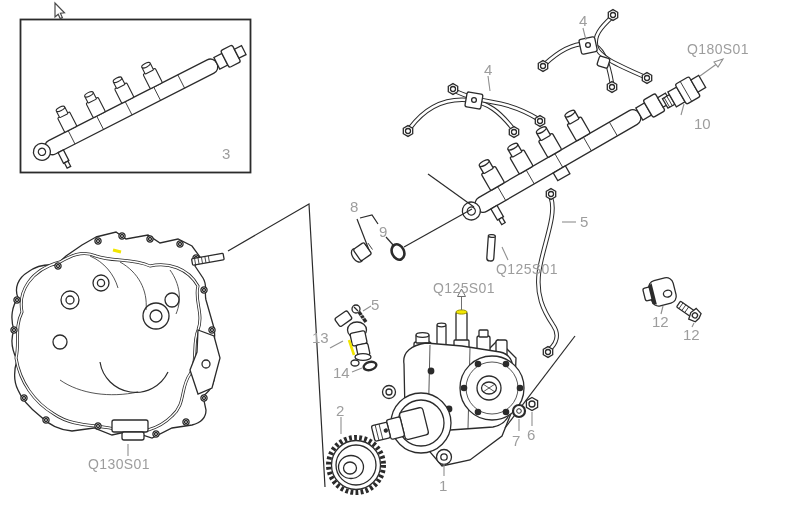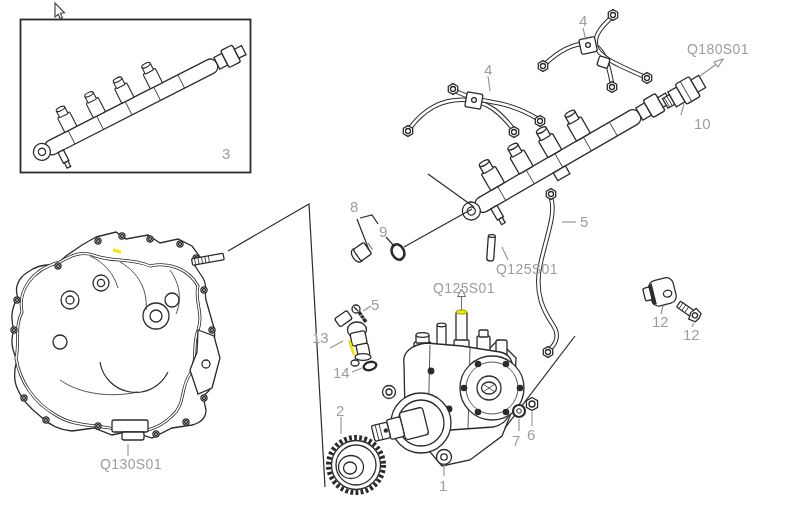"Q130S01" div.lbl { left: 100px -> 88px }
